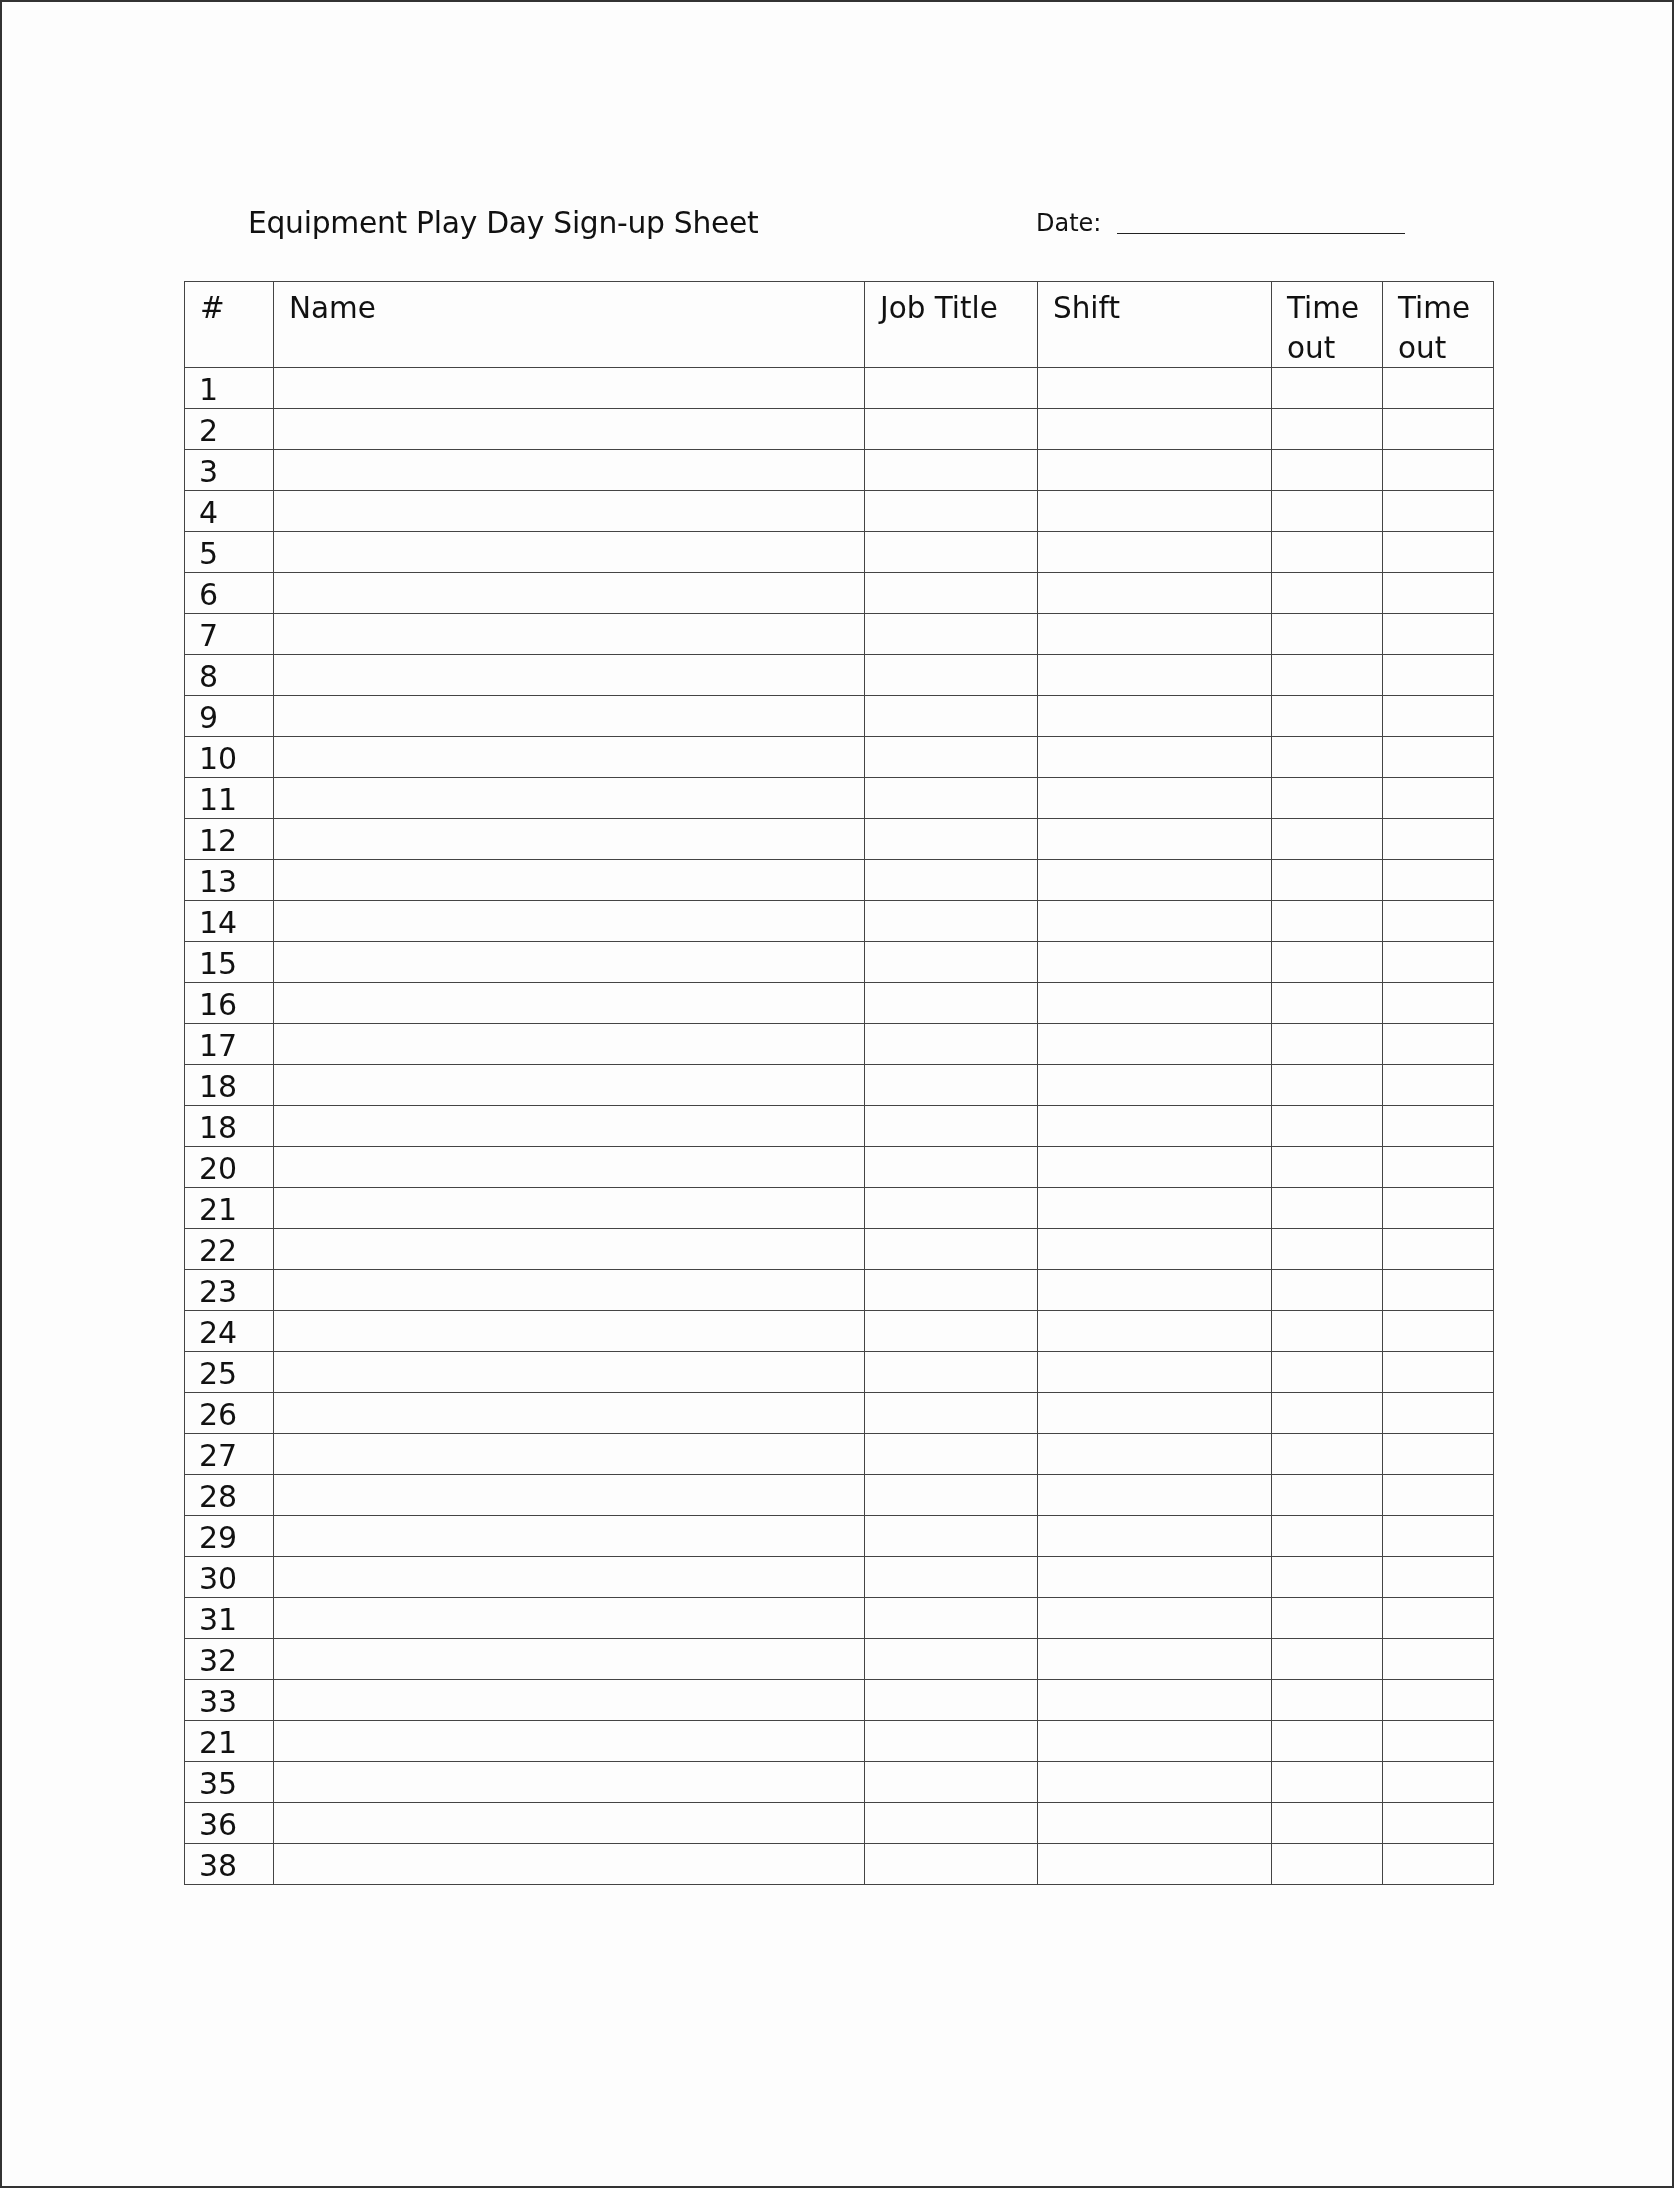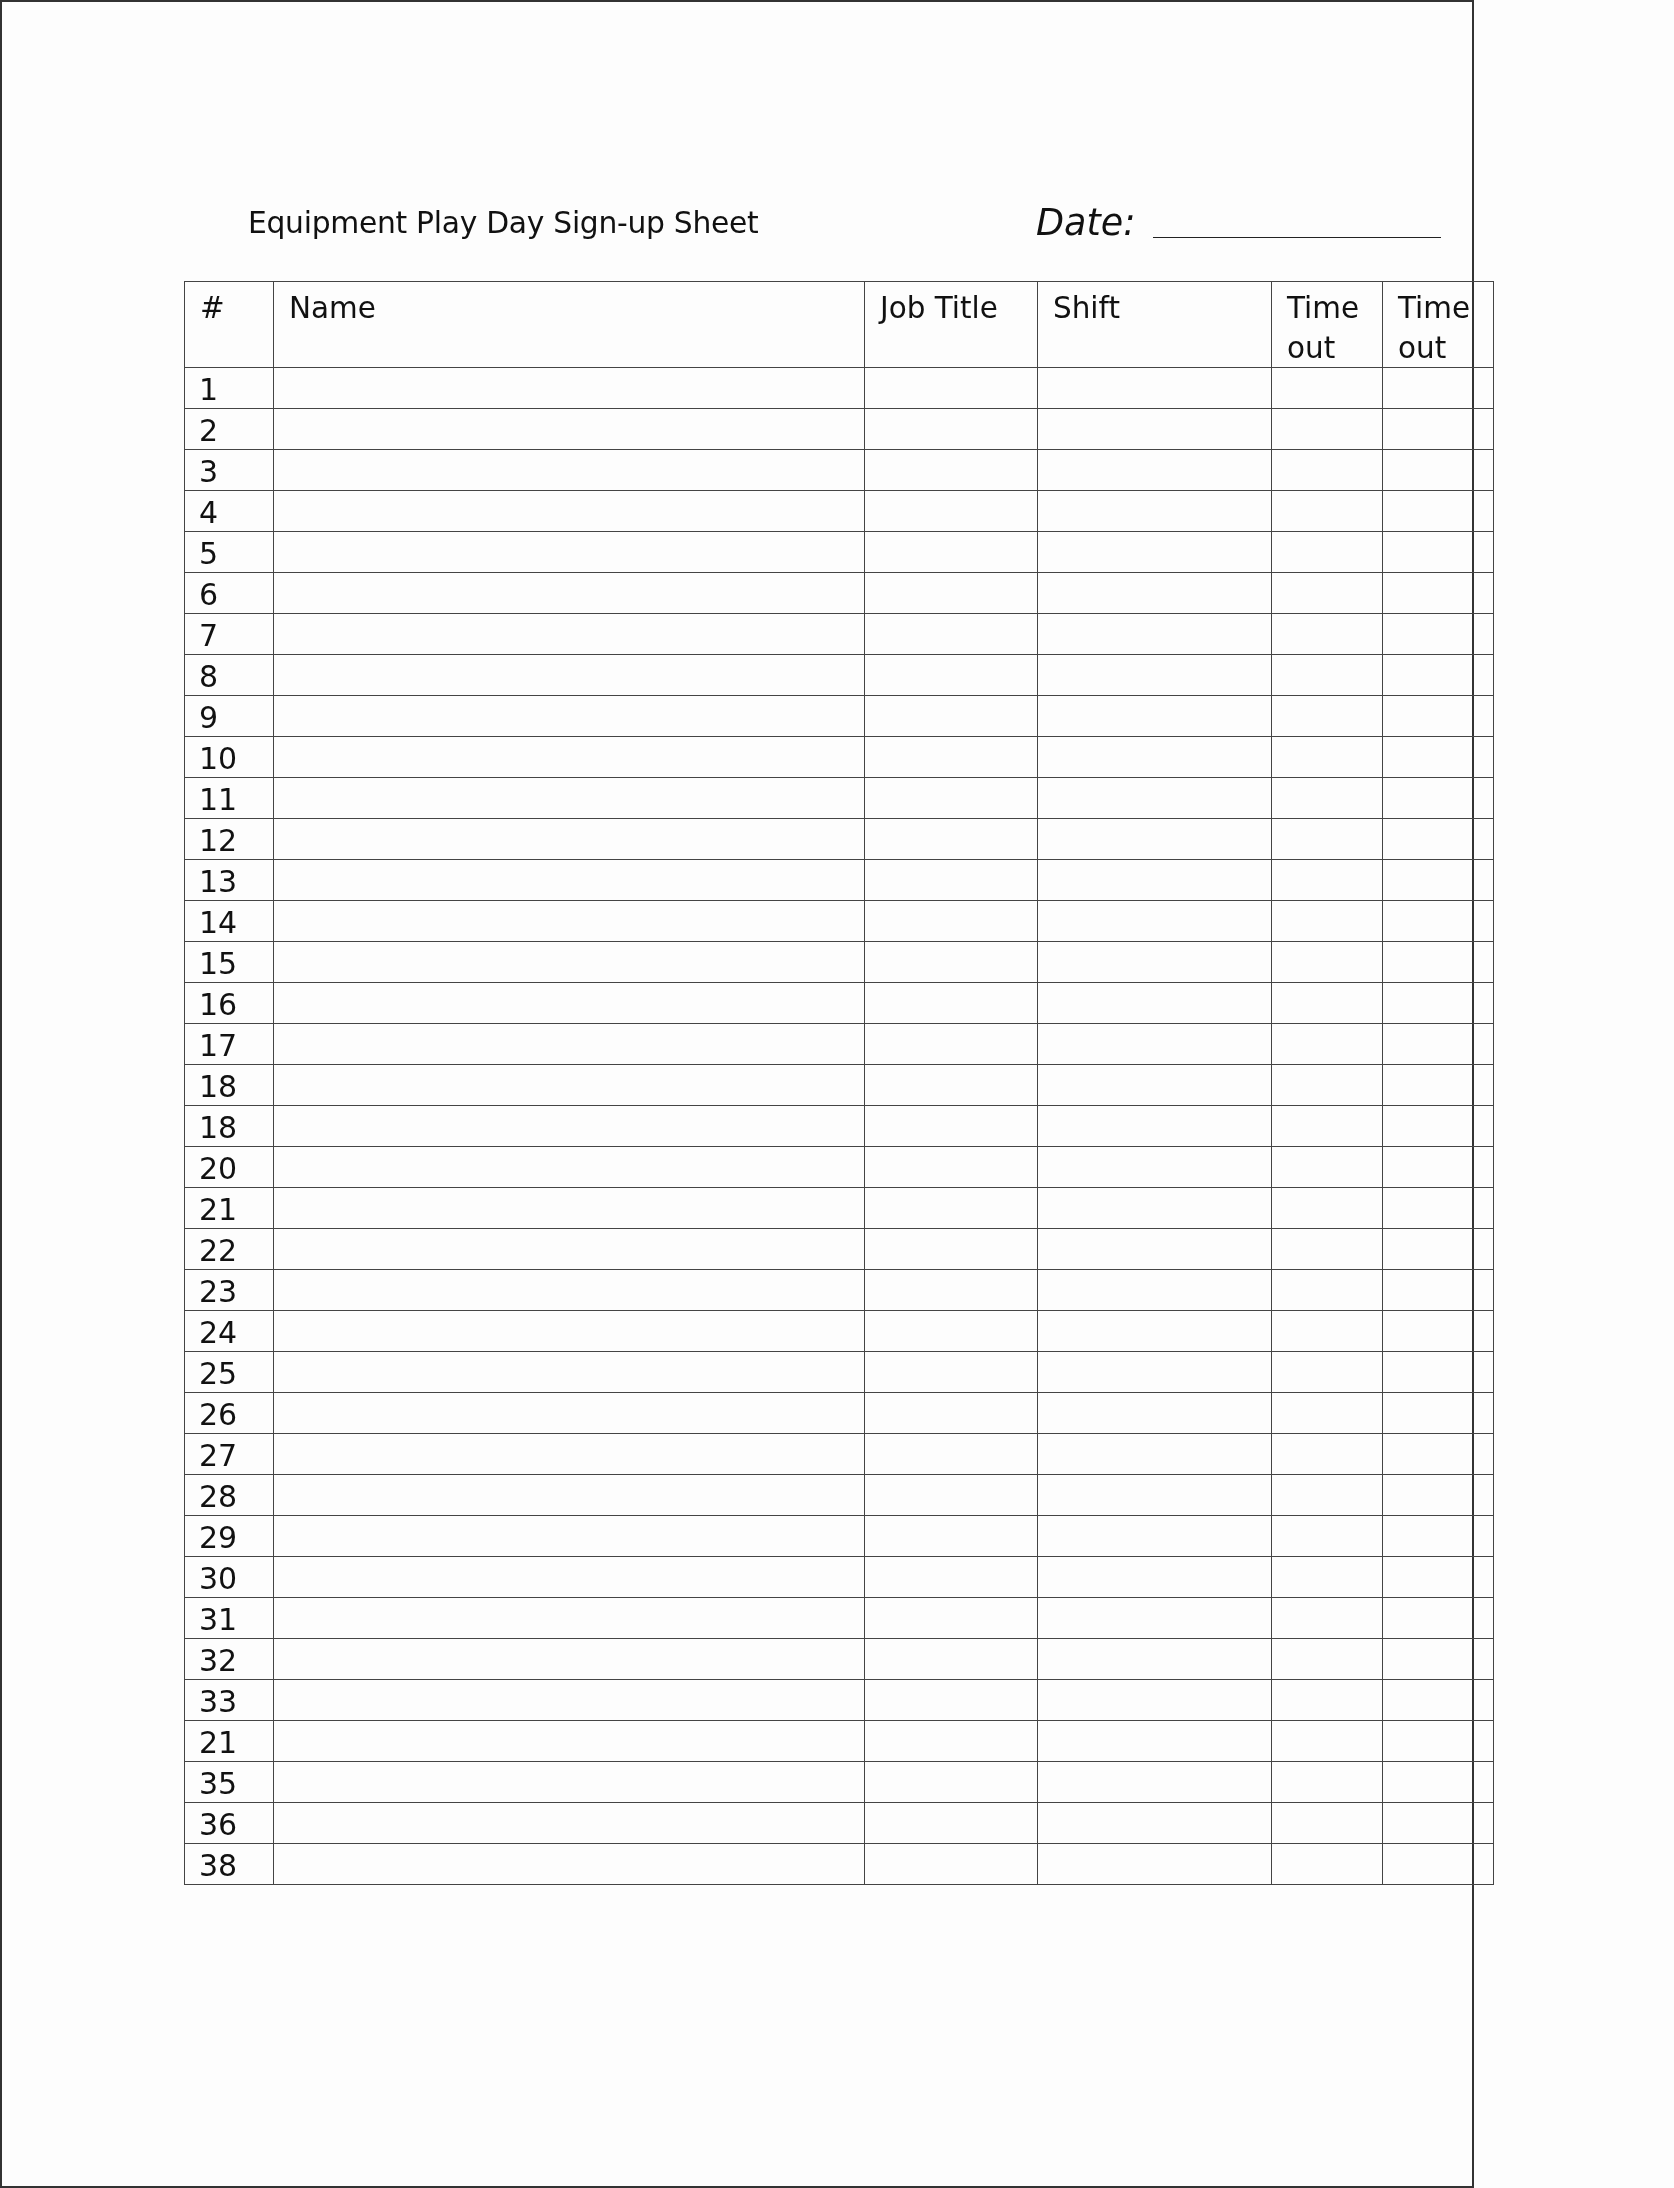"Equipment Play Day Sign-up Sheet" .page { width: 1474px -> 1674px }
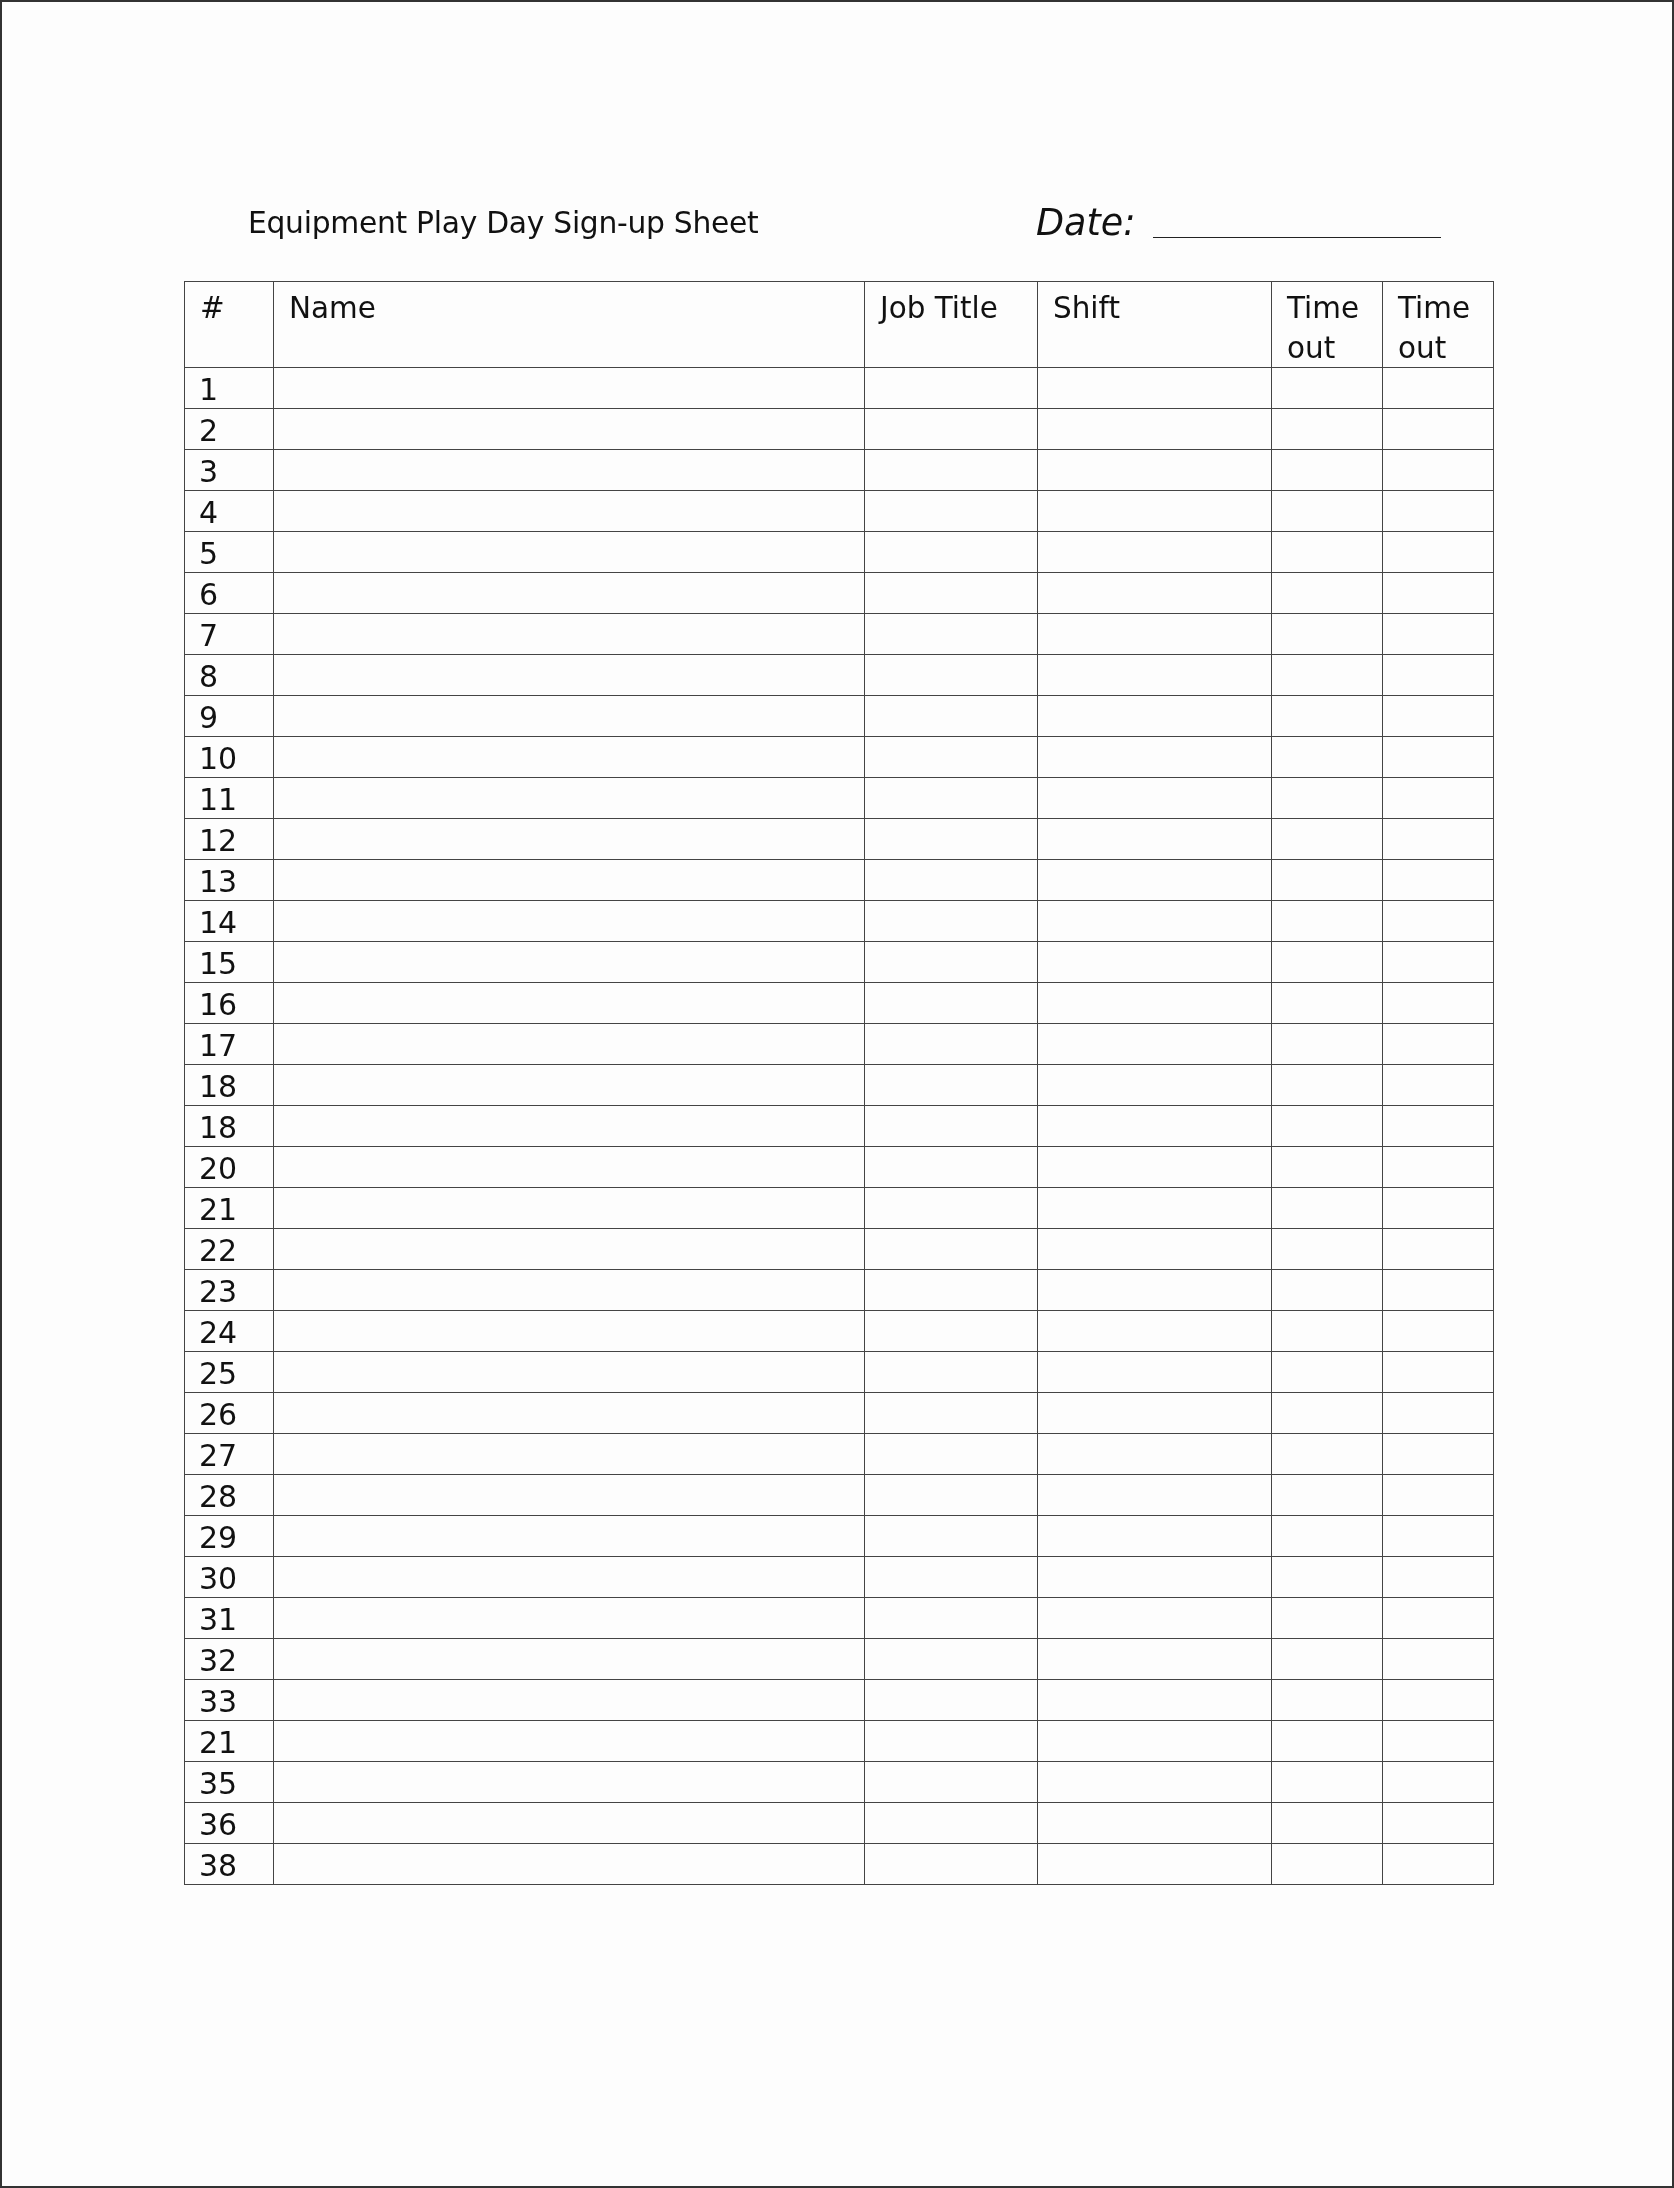"Date:" .date { font-size: 38px -> 25px; font-style: italic -> none }
